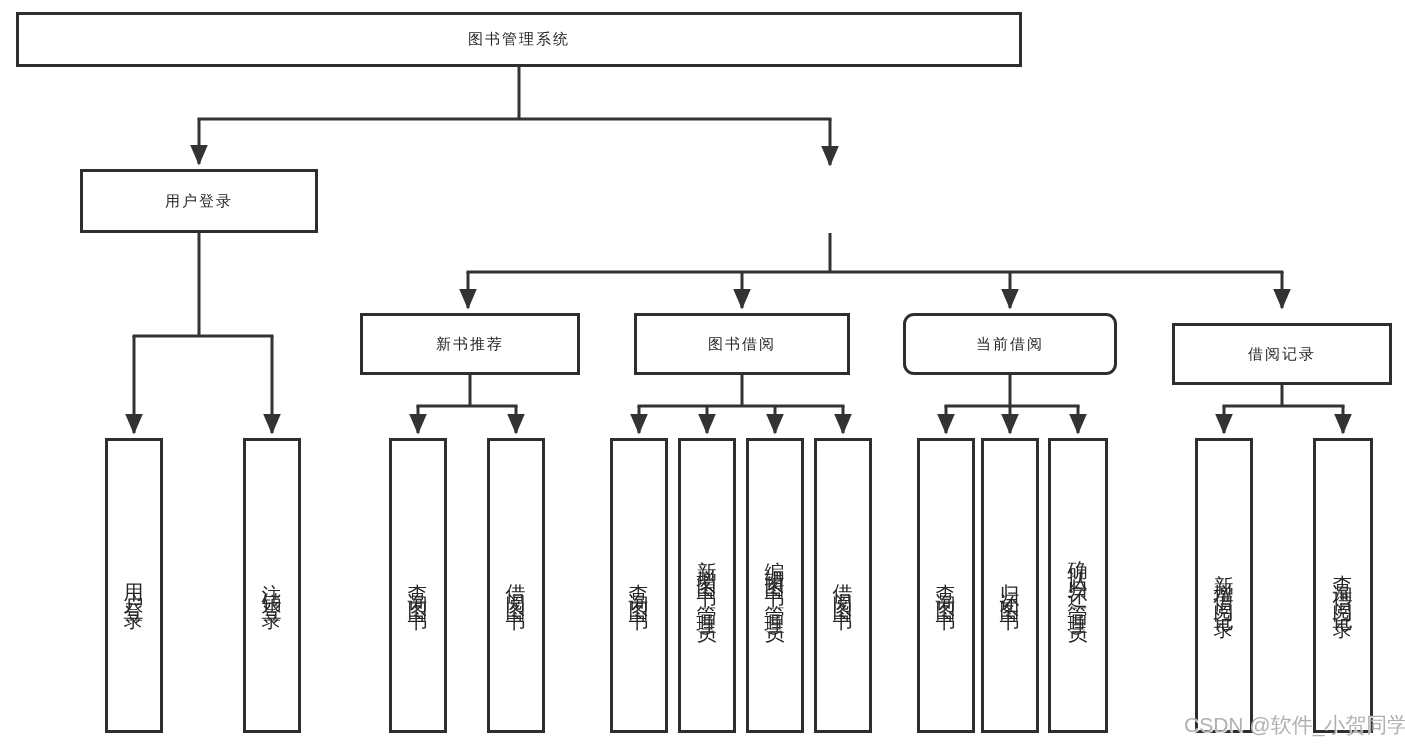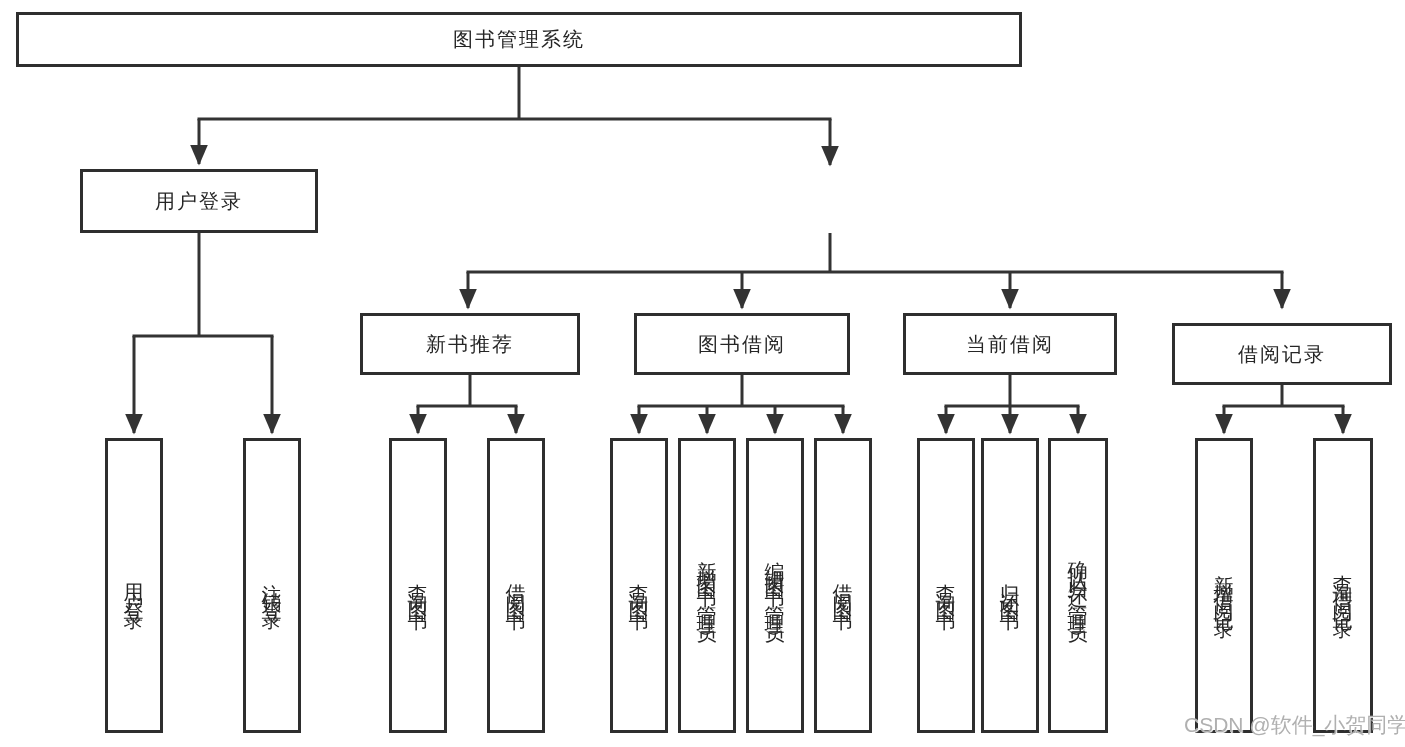"图书管理系统" .h-label { font-size: 20px -> 15px }
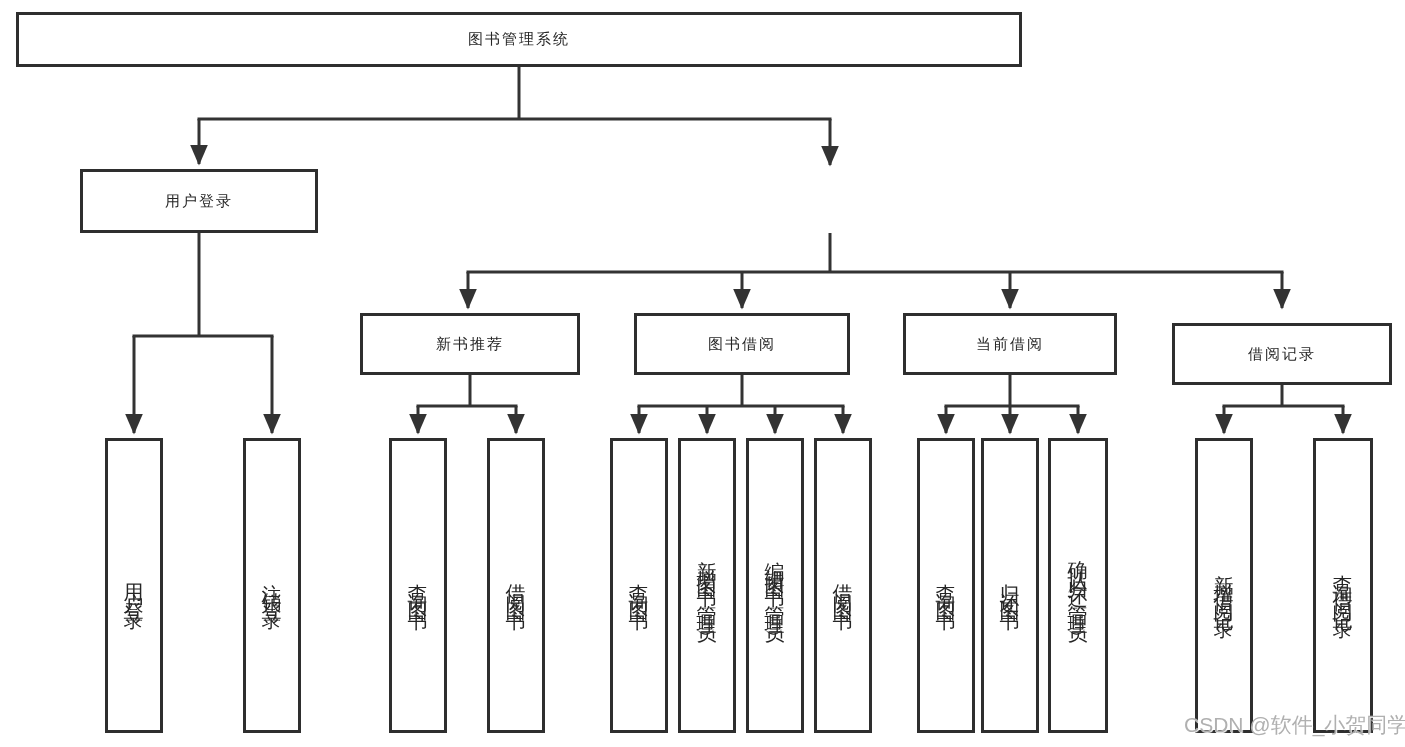"当前借阅" #l3-2 { border-radius: none -> 11px }
